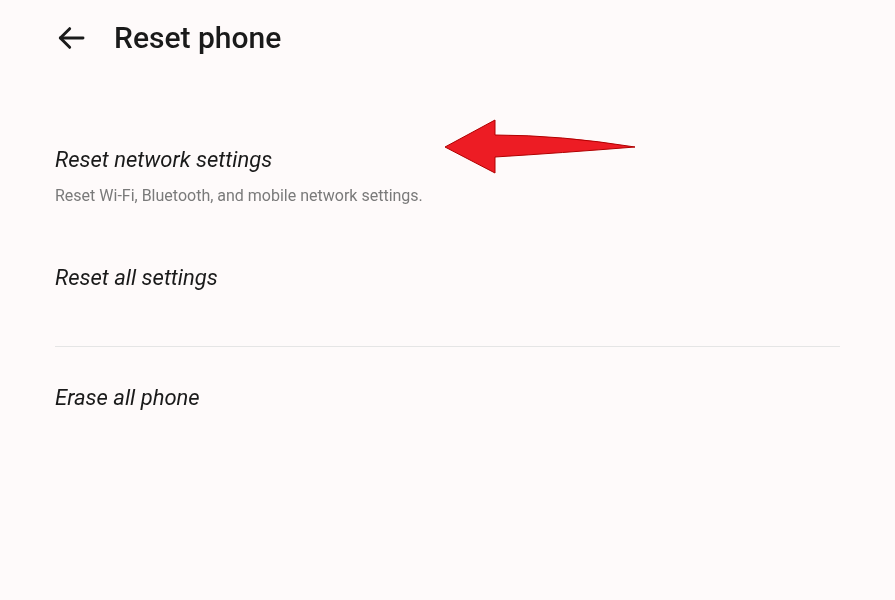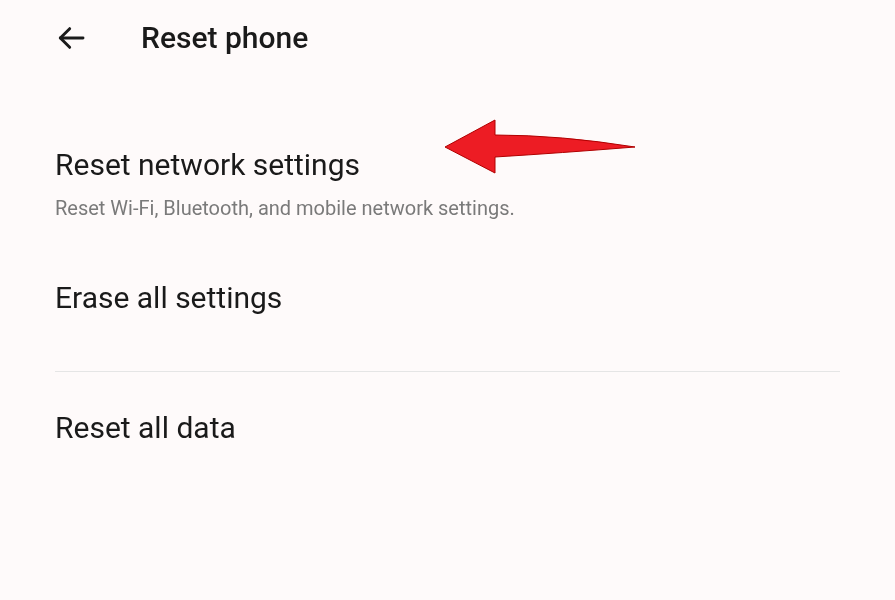"Reset phone" .header { gap: 54px -> 27px }
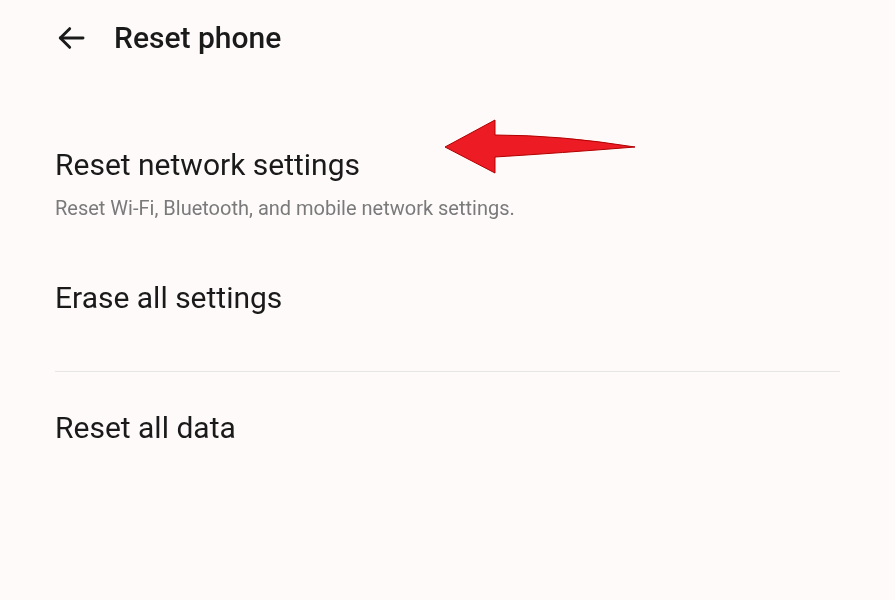"Reset network settings" .setting-title { font-size: 30px -> 22px; font-style: none -> italic }
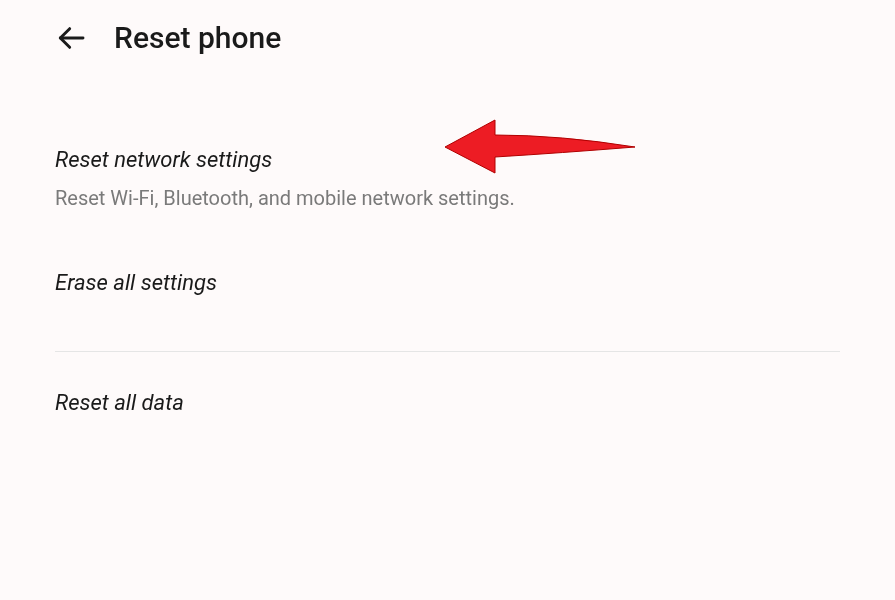"Reset Wi-Fi, Bluetooth, and mobile" .setting-description { font-size: 20px -> 16px }
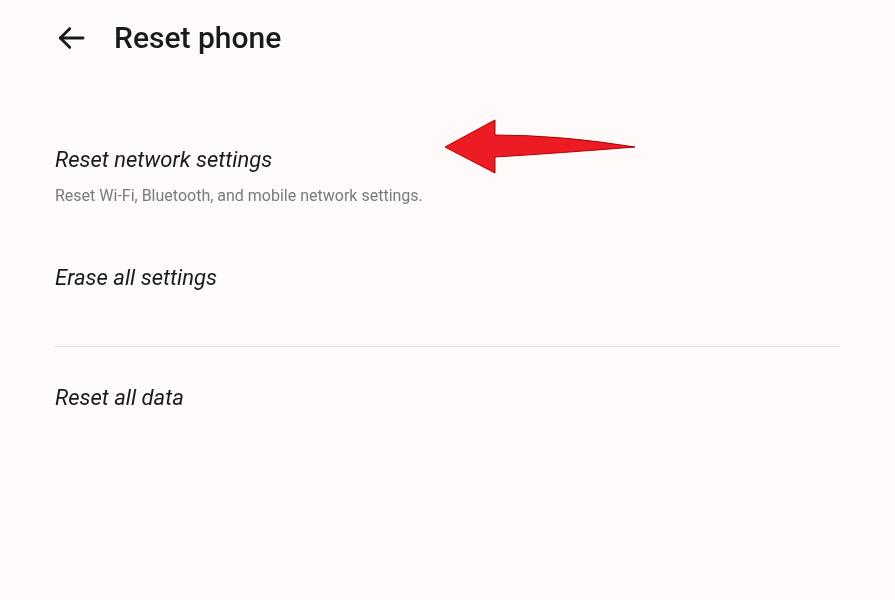"Erase all settings" div.setting-title { text: Erase -> Reset }
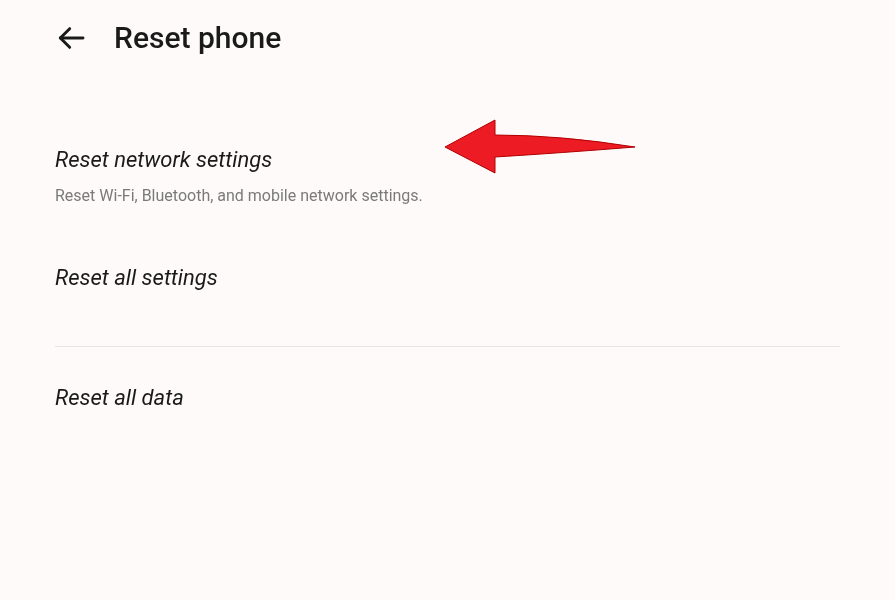"Reset all data" div.setting-title { text: Reset all data -> Erase all phone }
